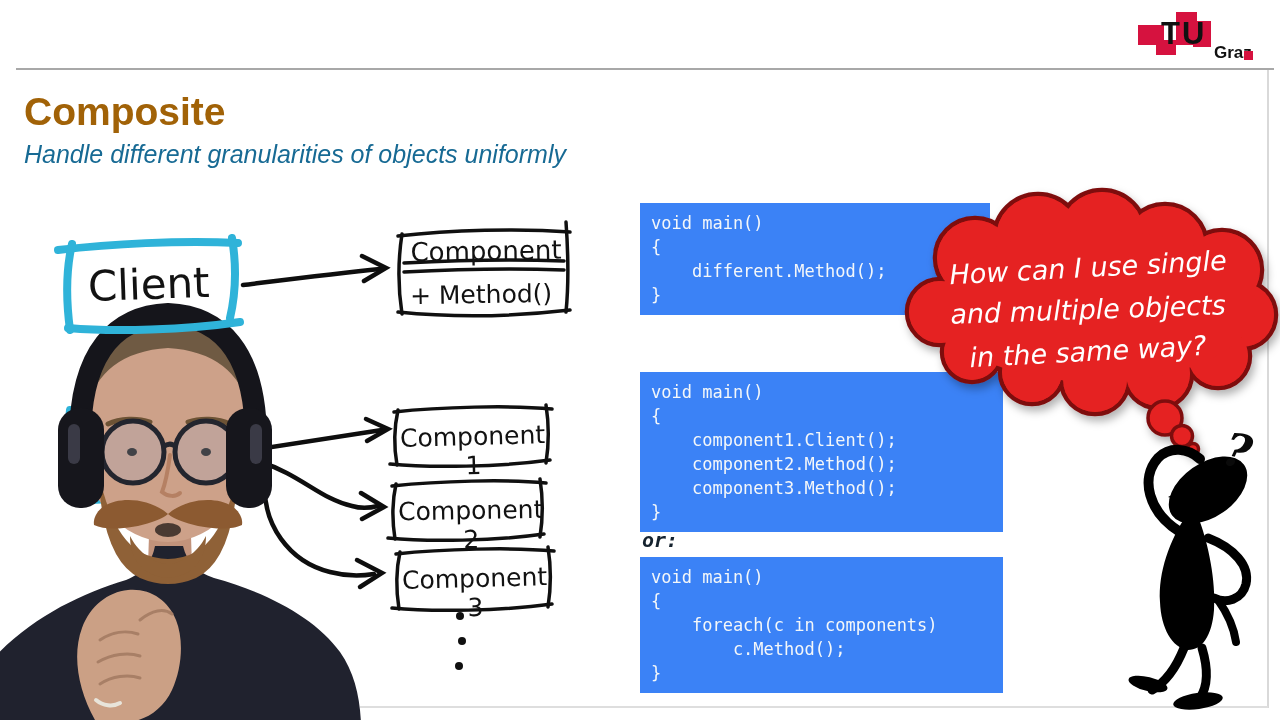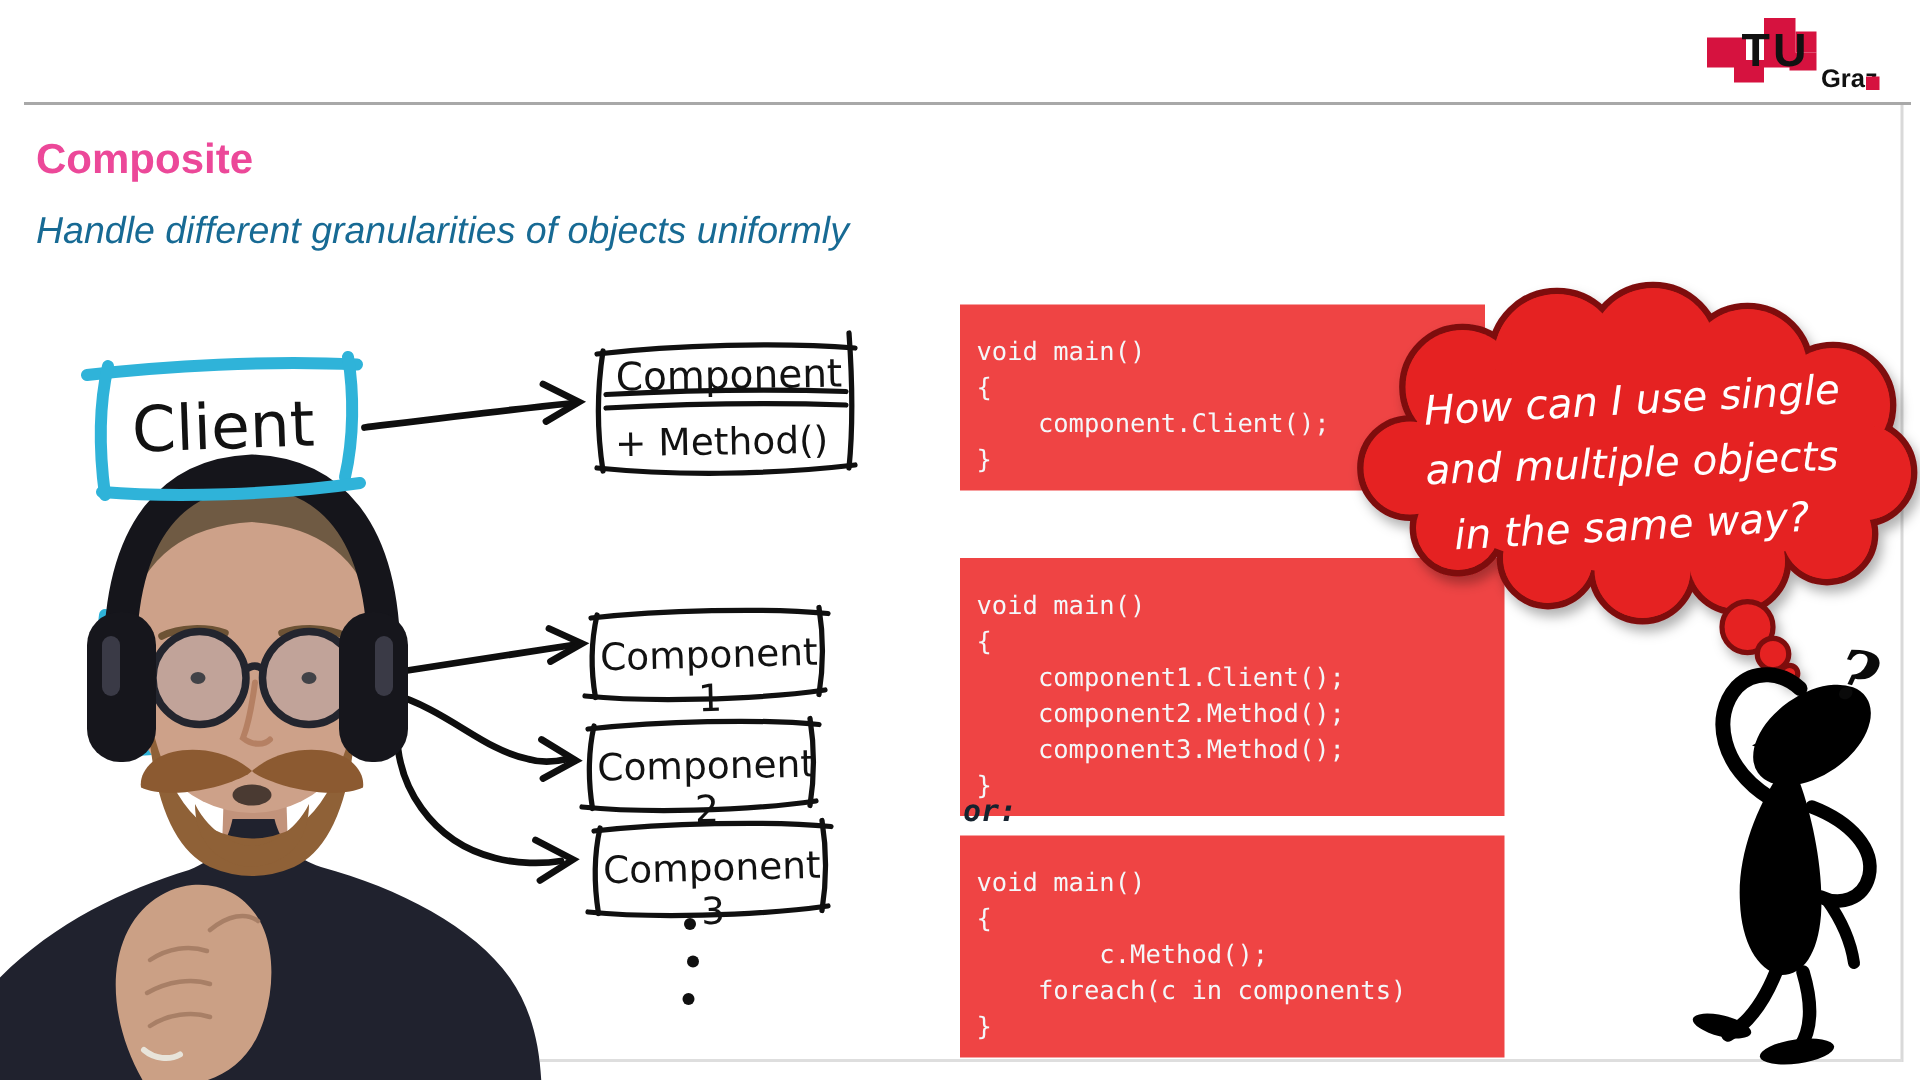"Composite" .title { color: #ec4899 -> #a16207; font-size: 28px -> 39px }
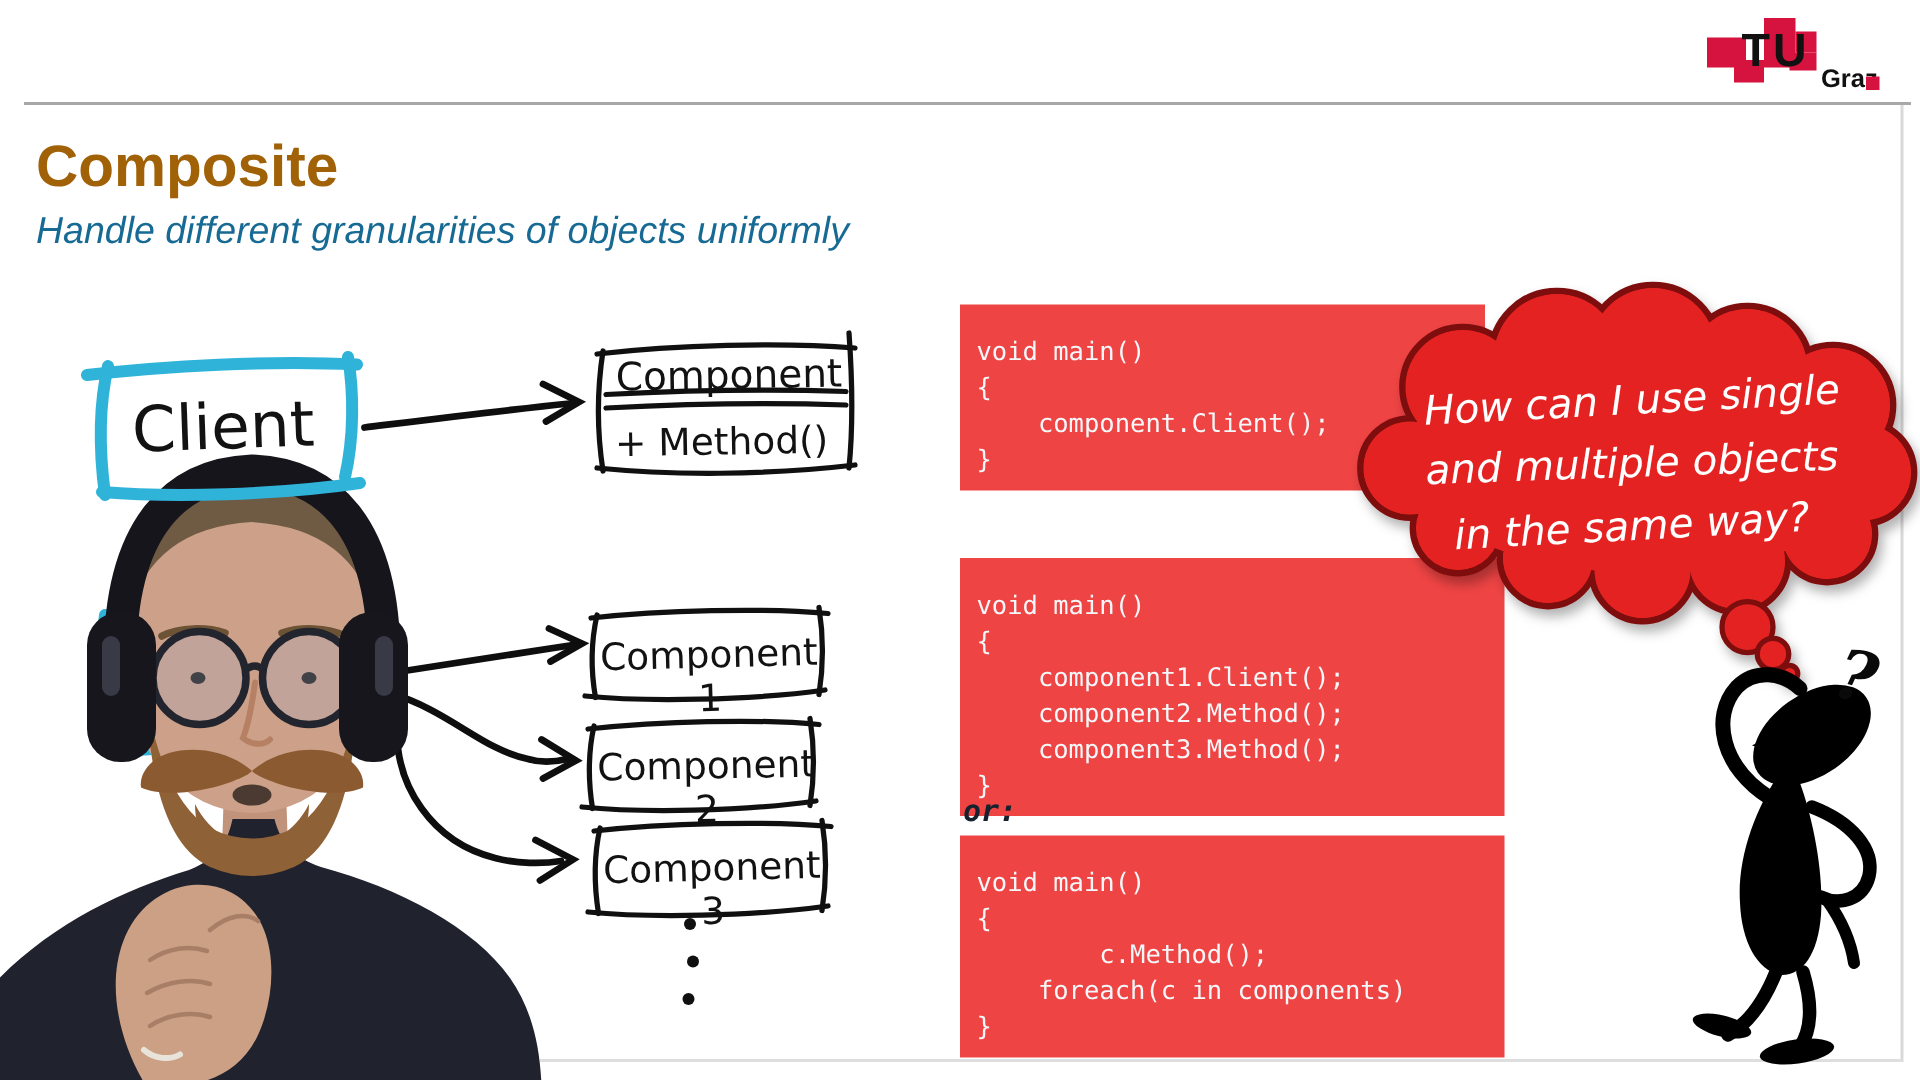"void main()" .code { background: #ef4444 -> #3b82f6; padding: 20px 0 8px 11px -> 8px 0 8px 11px }
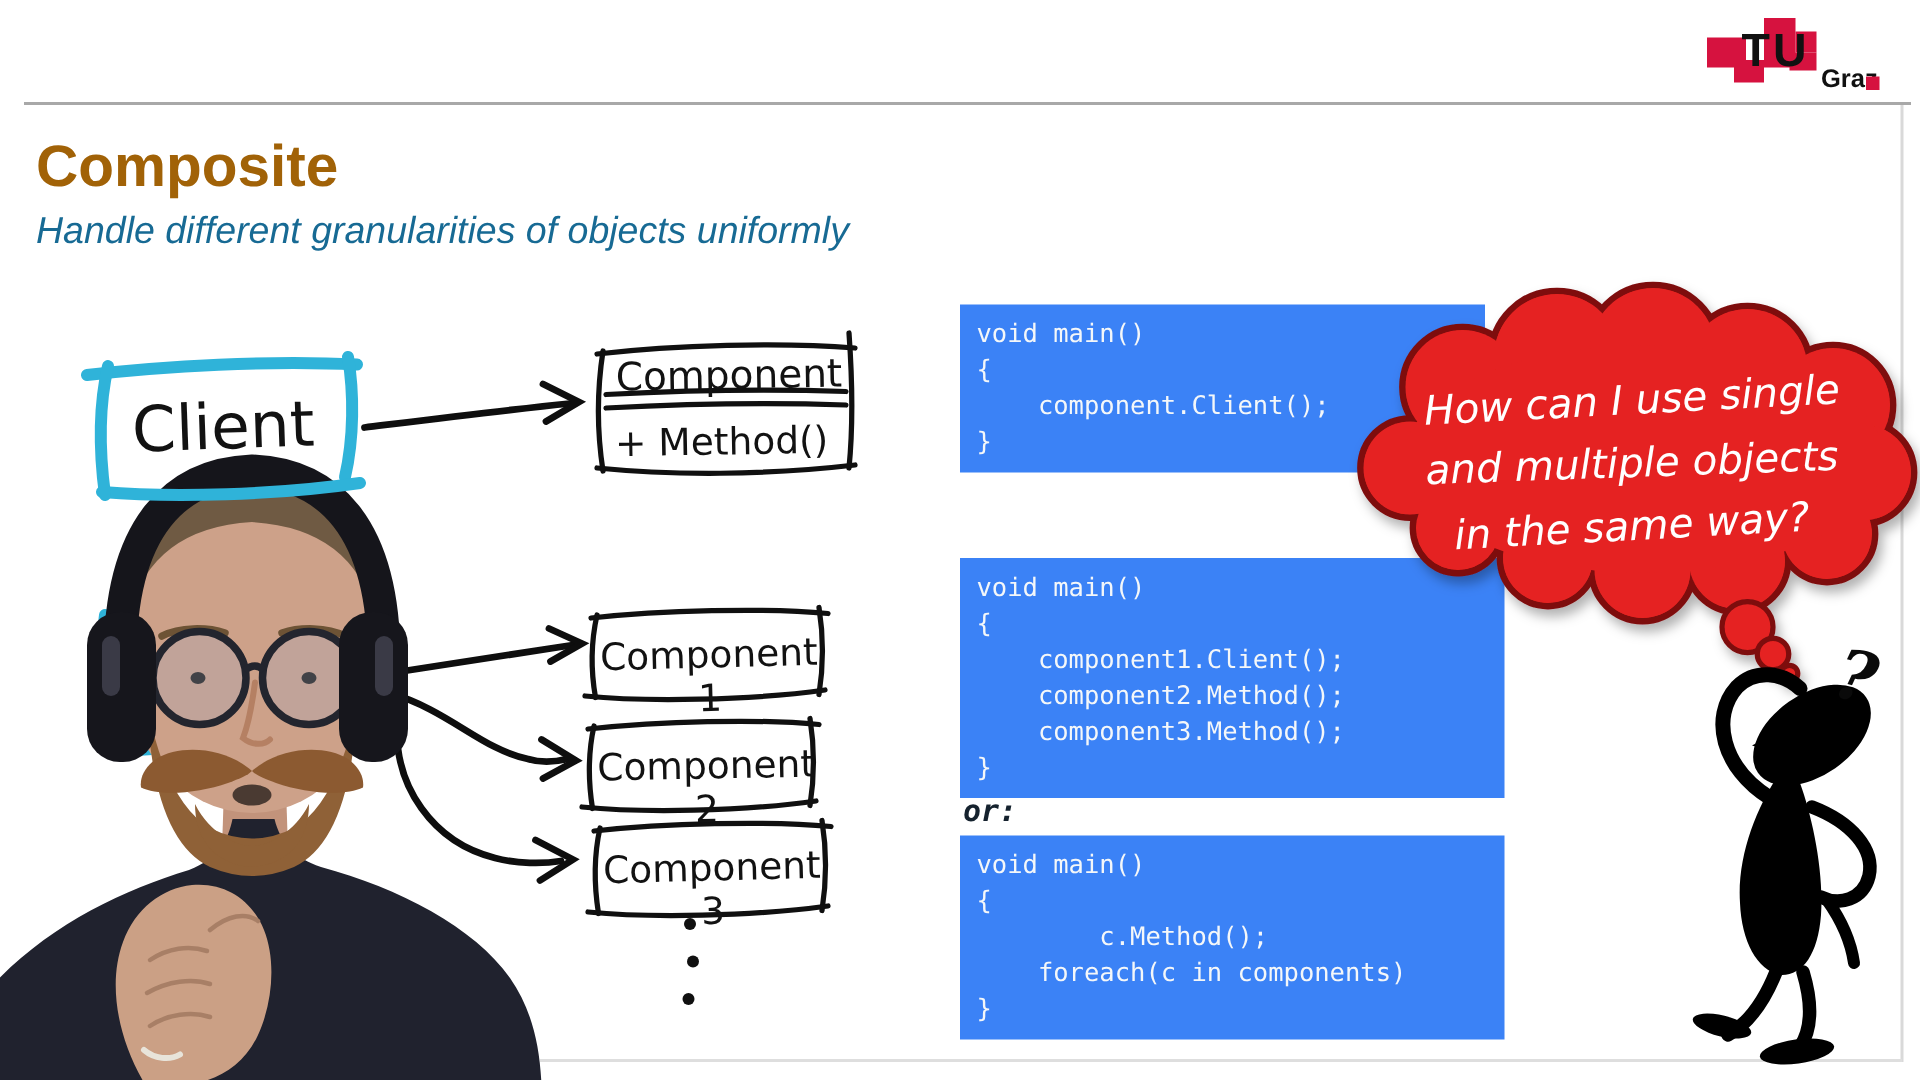"component.Client();" div.cl { text: component.Client -> different.Method }
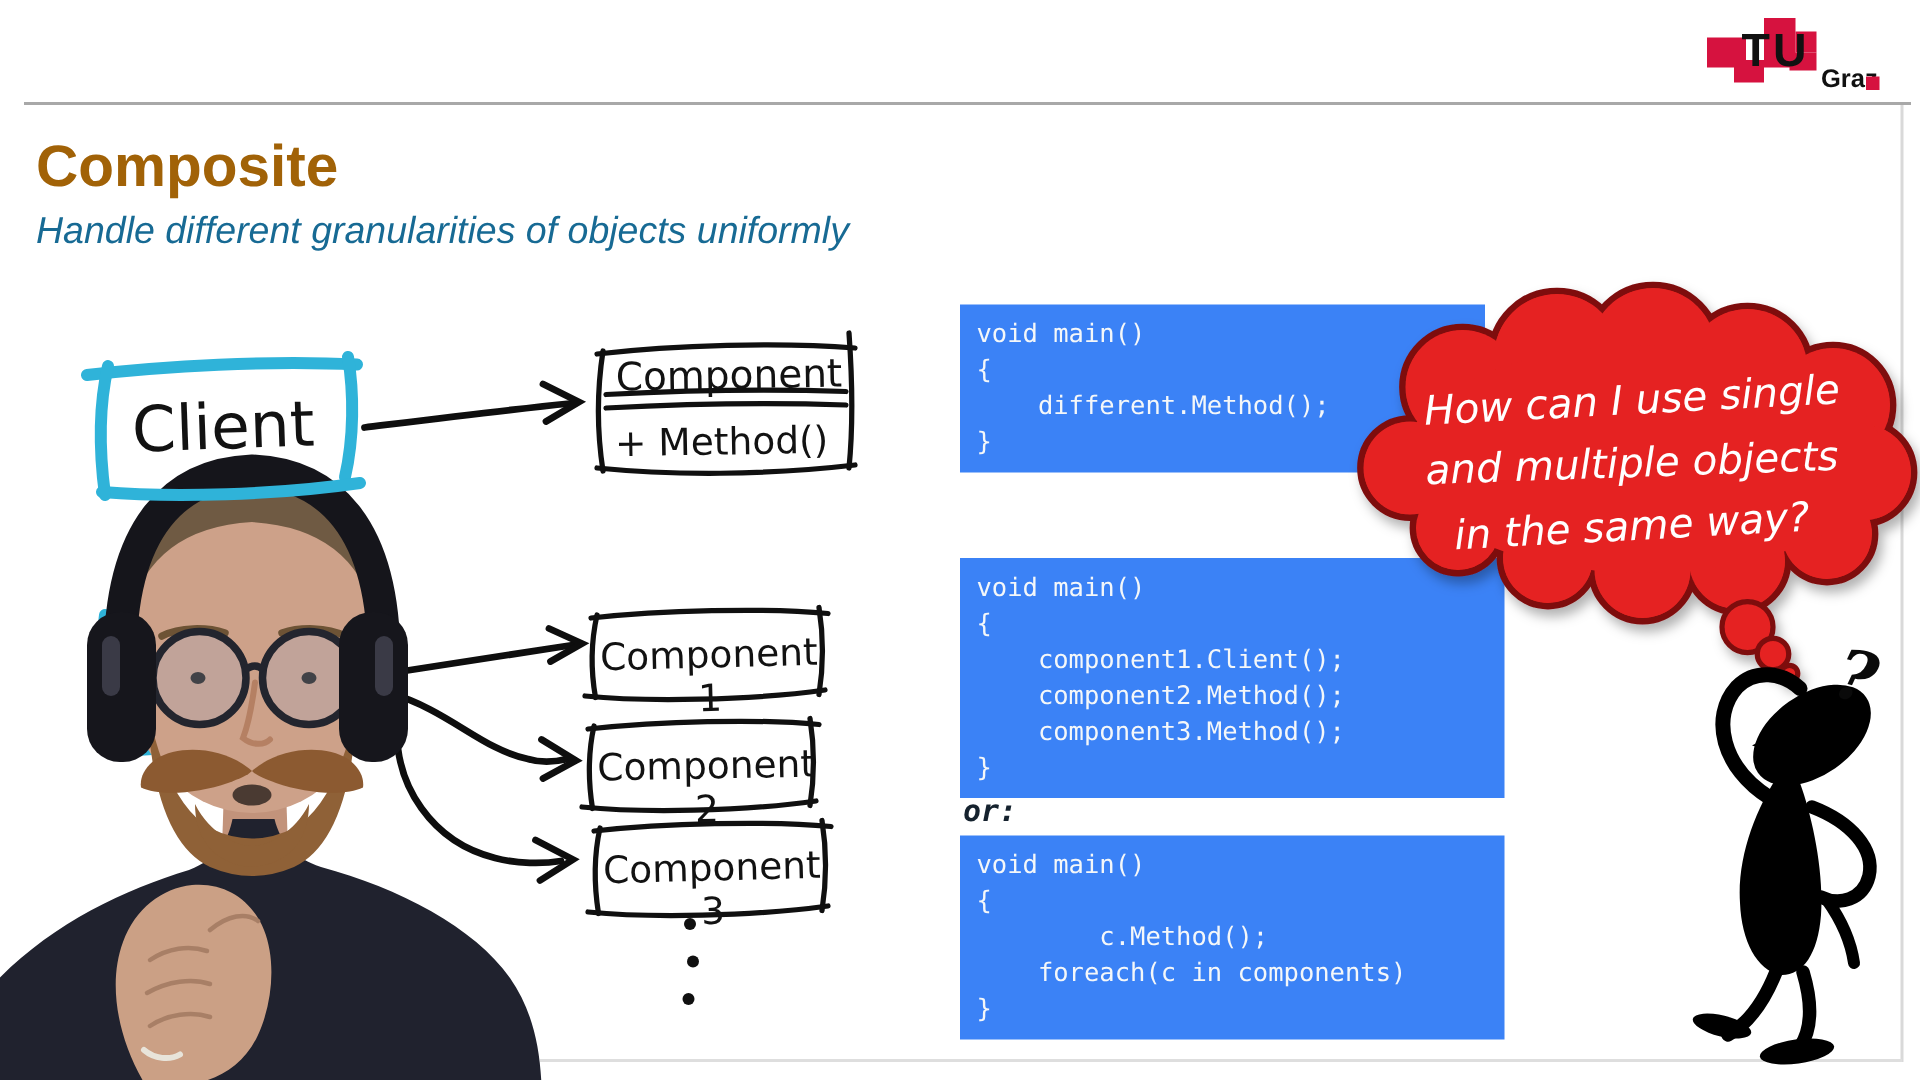"c.Method();" div.cl { order: before "foreach(c in components)" -> after "foreach(c in components)" }
